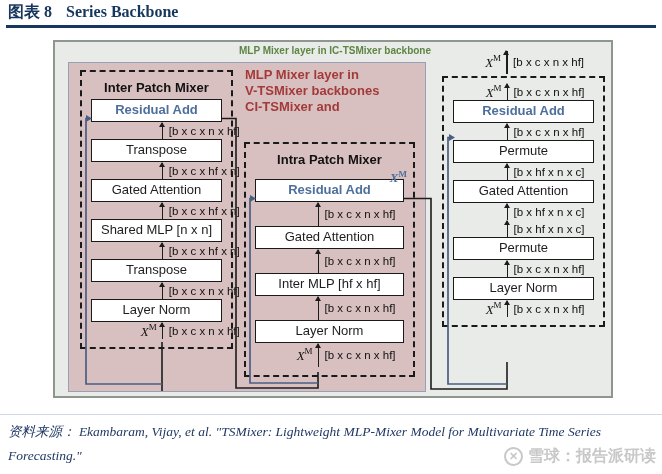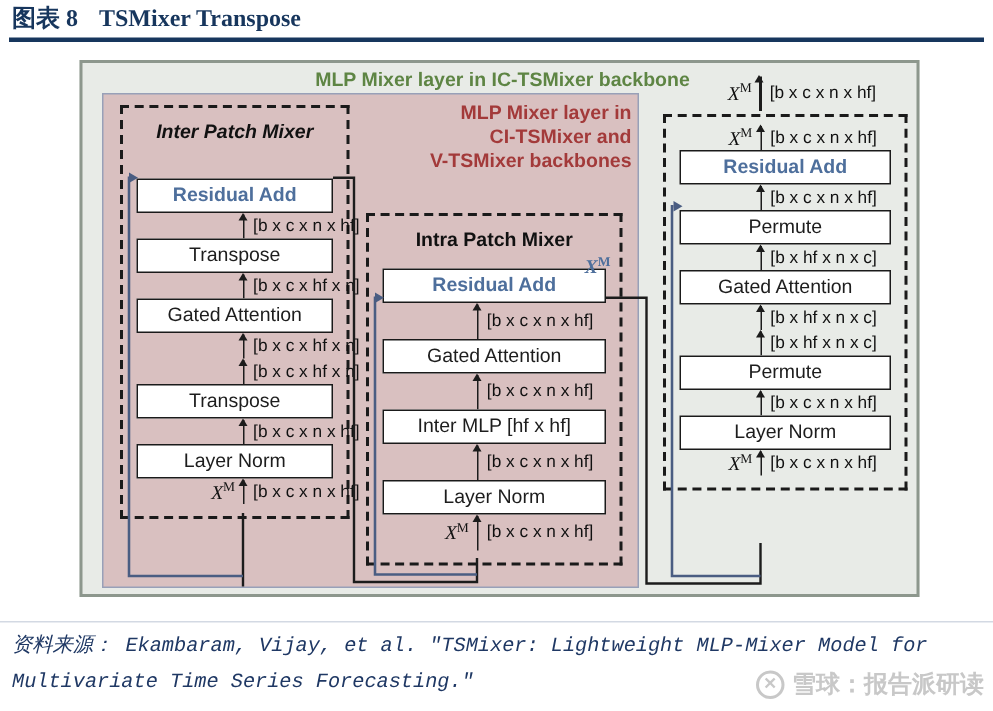"TSMixer Transpose" span { text: TSMixer Transpose -> Series Backbone }
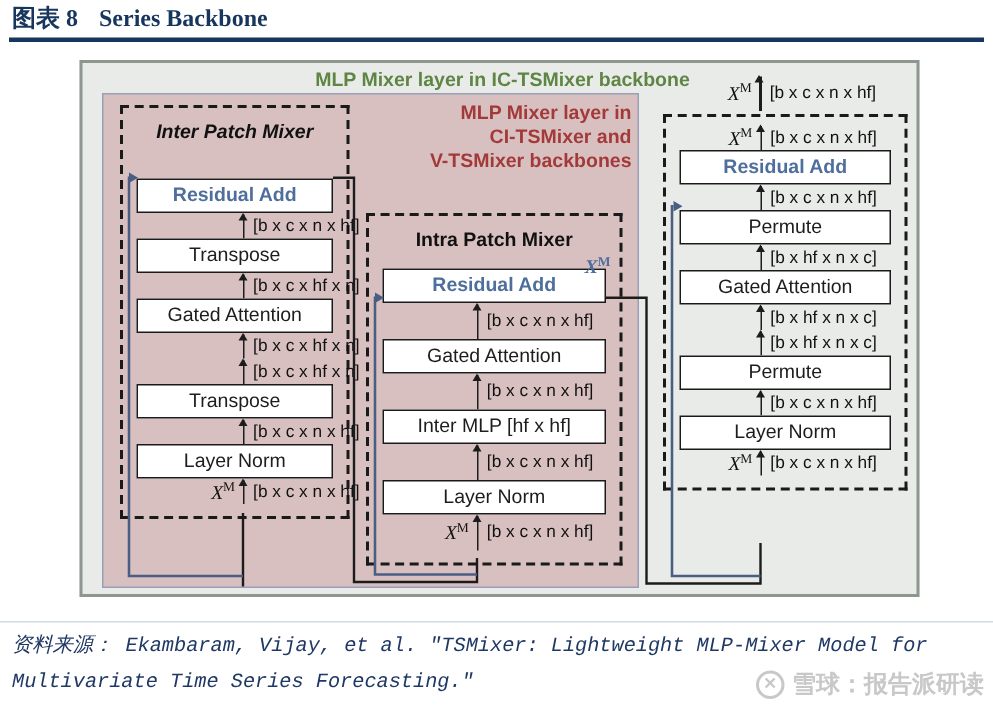"MLP Mixer layer in IC-TSMixer" .outer-title { font-size: 13px -> 10px }
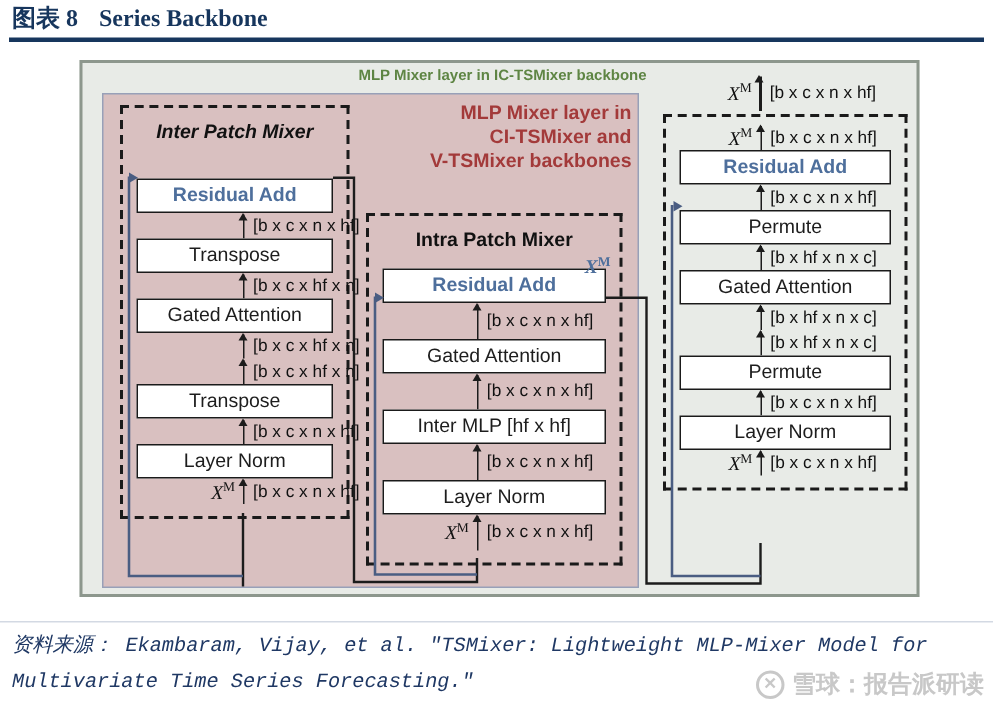"MLP Mixer layer in" .inner-title { text-align: right -> left }
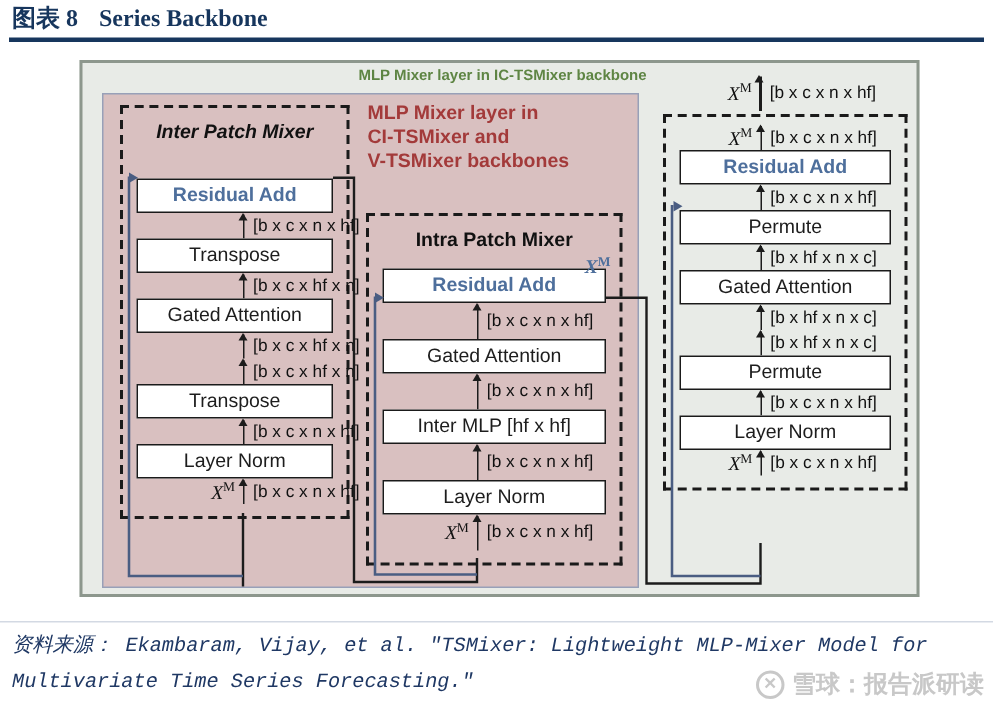"Inter Patch Mixer" .col-left .col-title { font-style: italic -> none; margin-bottom: 20px -> 0 }
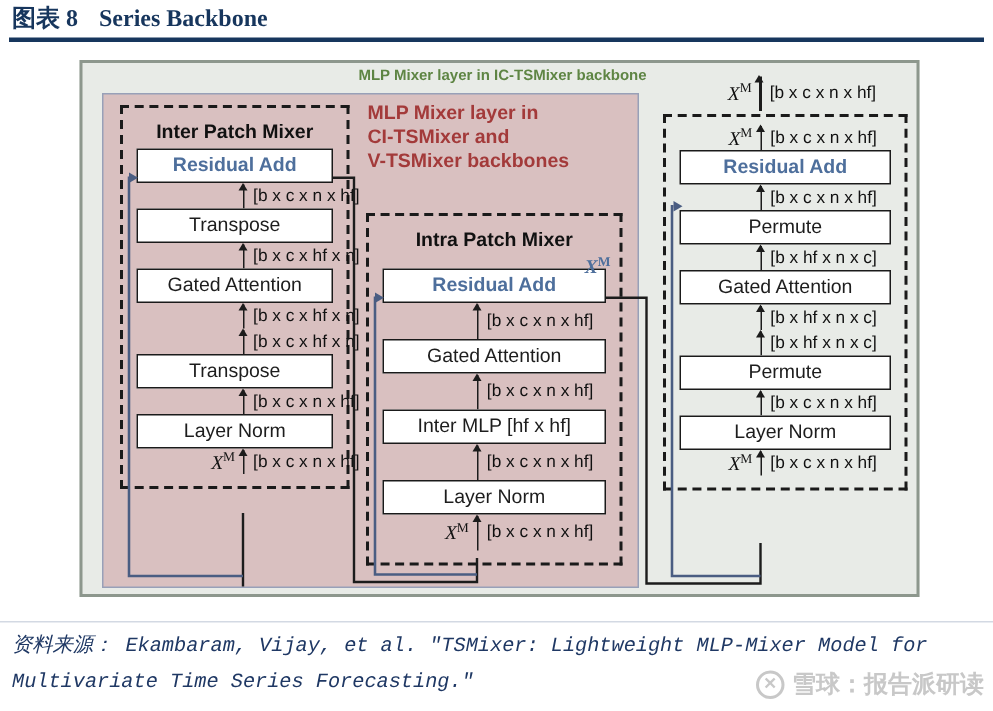"CI-TSMixer and" div { order: before "V-TSMixer backbones" -> after "V-TSMixer backbones" }
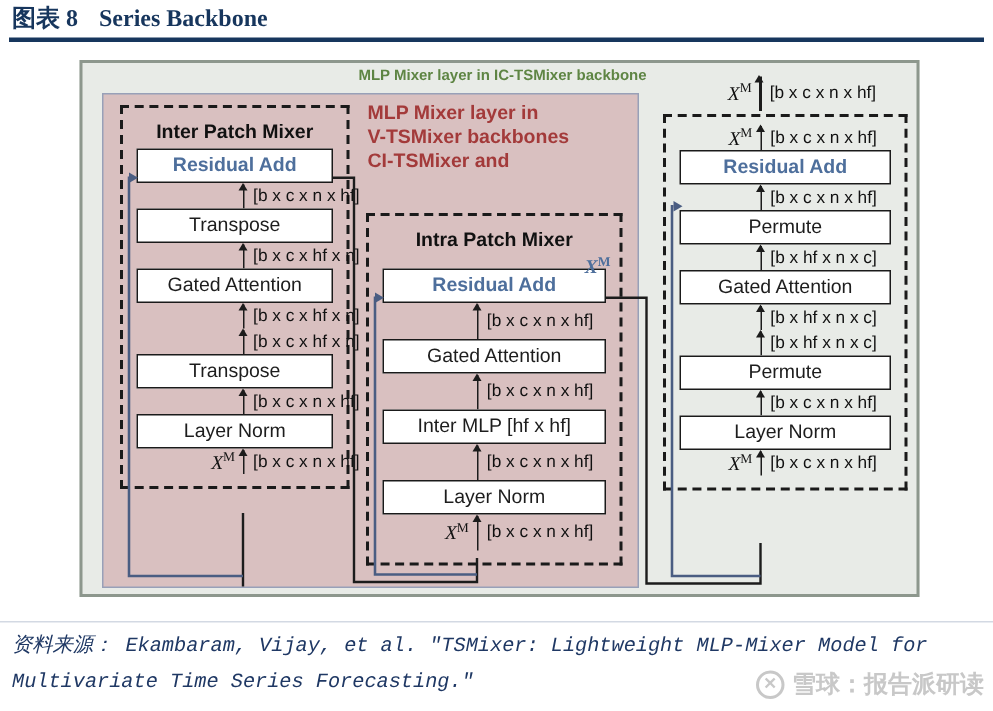"Shared MLP [n x n]" div.block { html: none -> <div><span>Shared MLP [n x n]</span></div> }
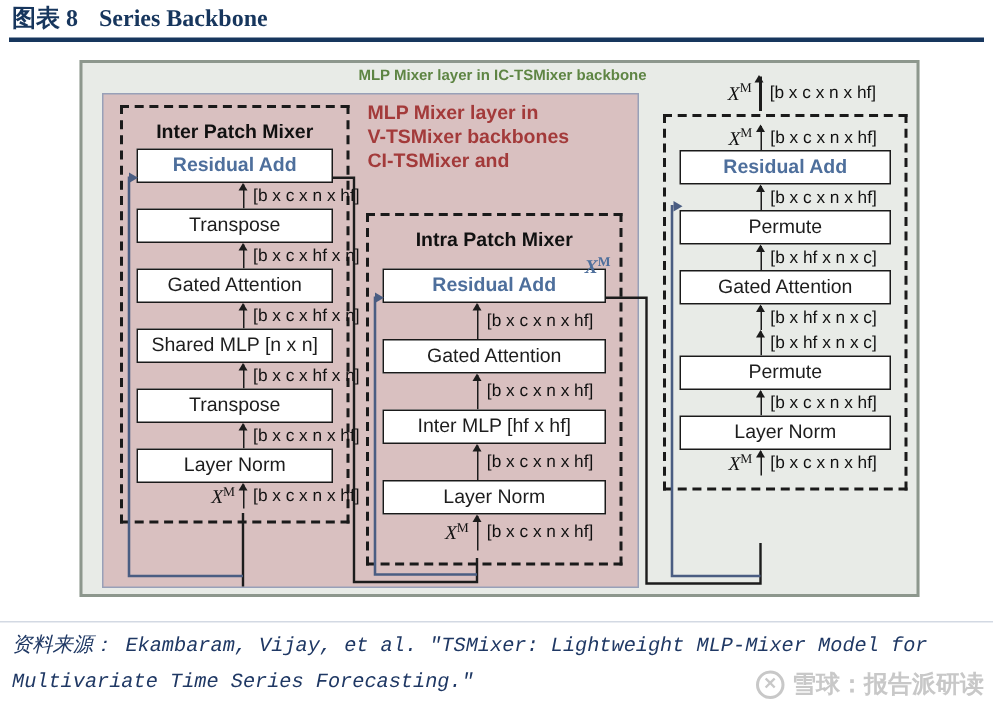"资料来源： Ekambaram, Vijay, et al." .source { font-family: Liberation Mono, monospace -> Liberation Serif, serif }
